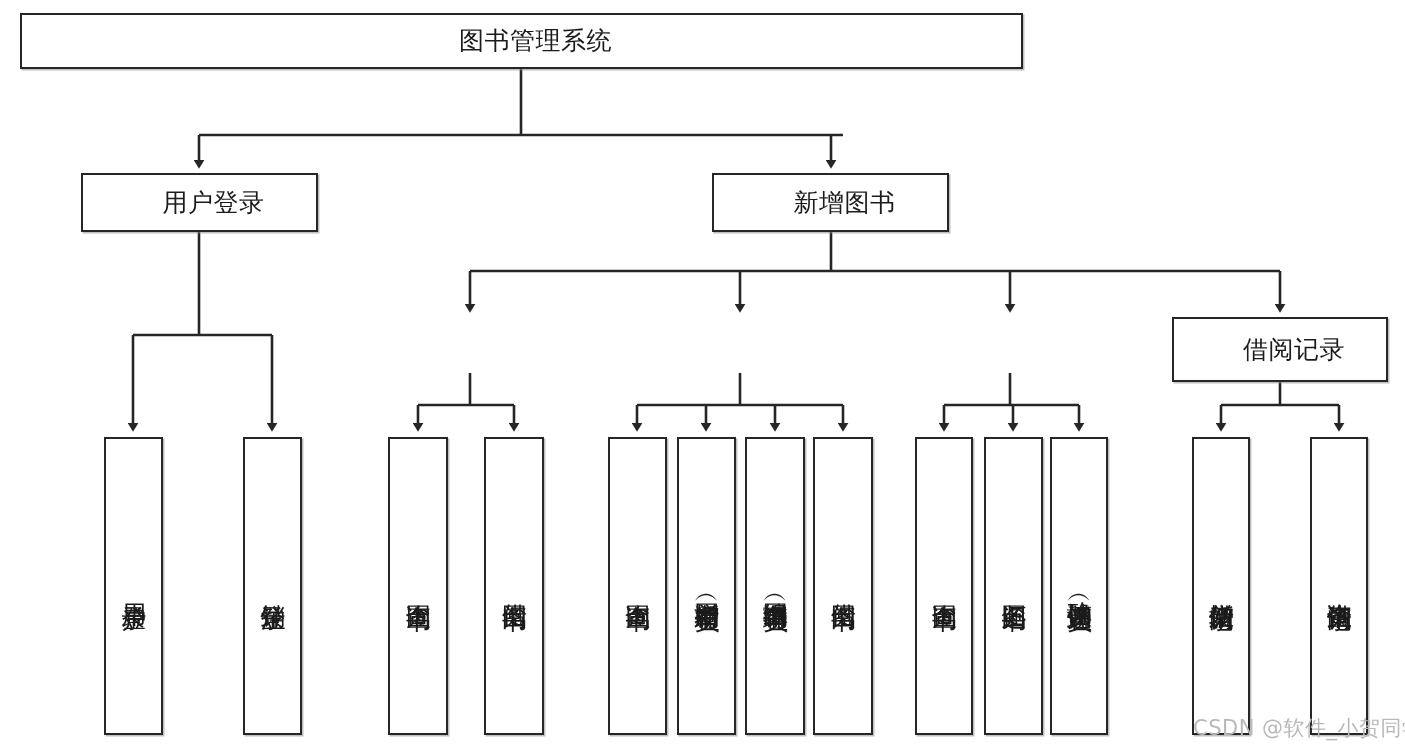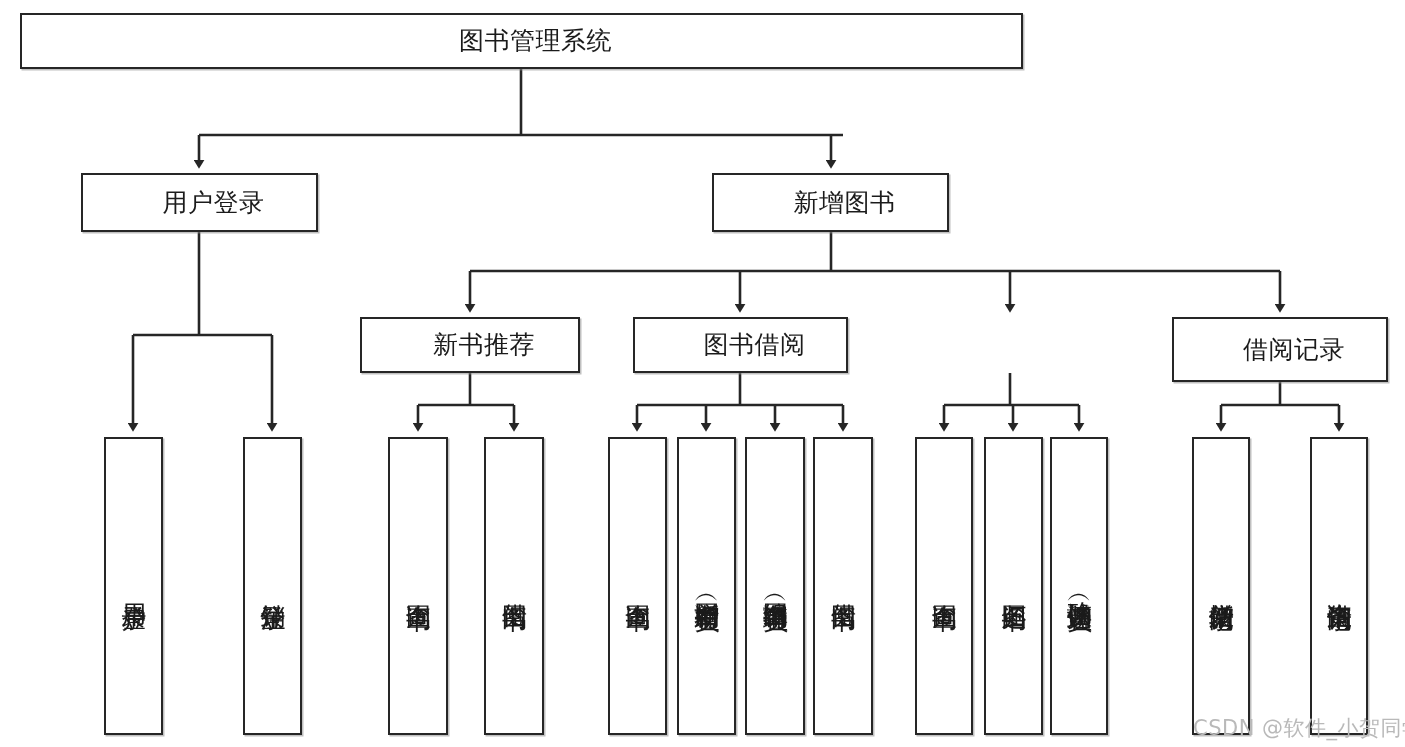"新书推荐" div.node { html: <div> <span>新书推荐</span> </div> -> none }
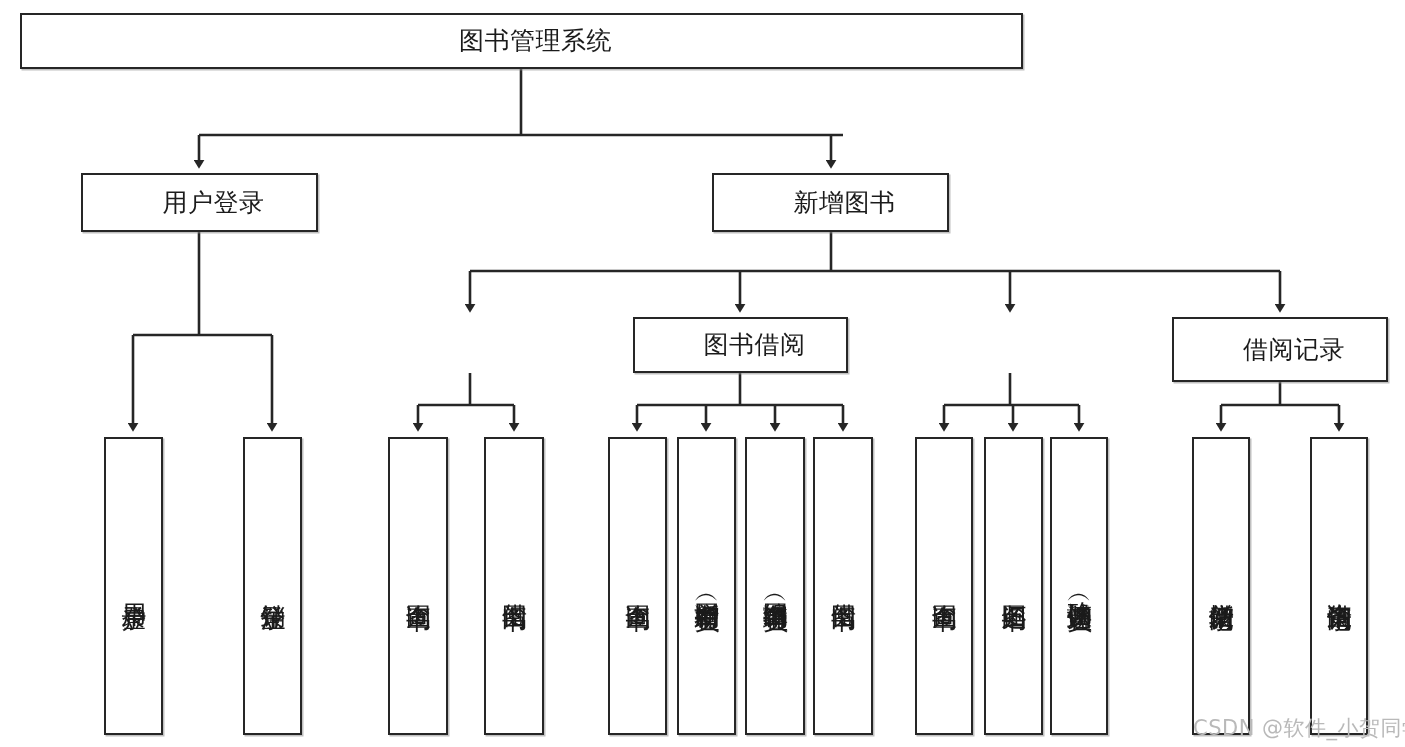"图书借阅" div.node { html: <div> <span>图书借阅</span> </div> -> none }
